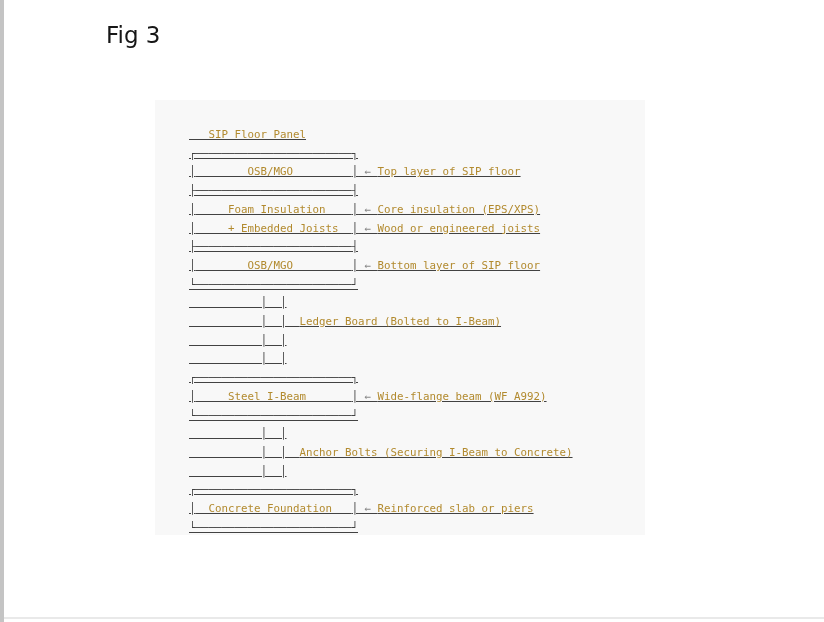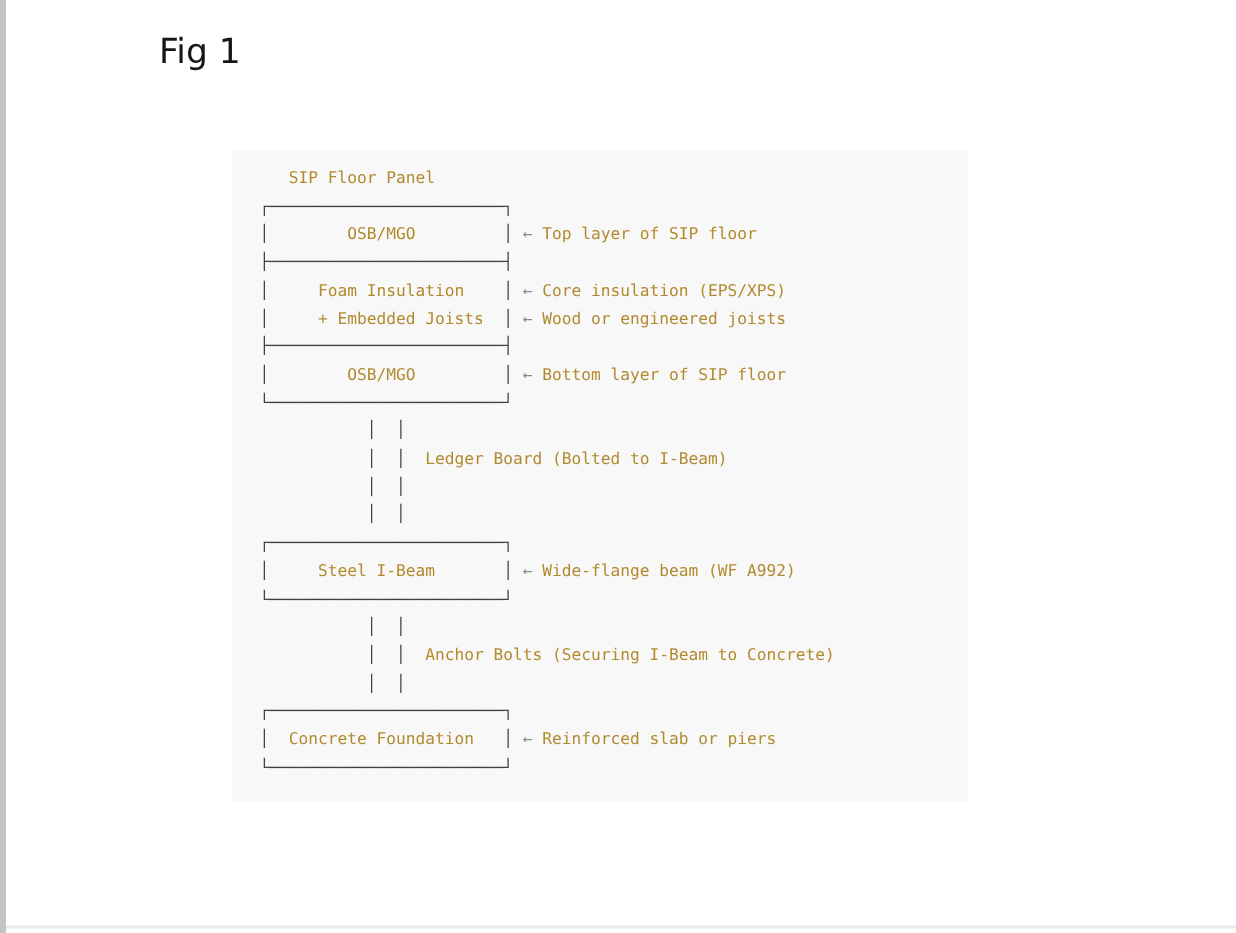"Fig 1" h1.fig-title { text: 1 -> 3 }
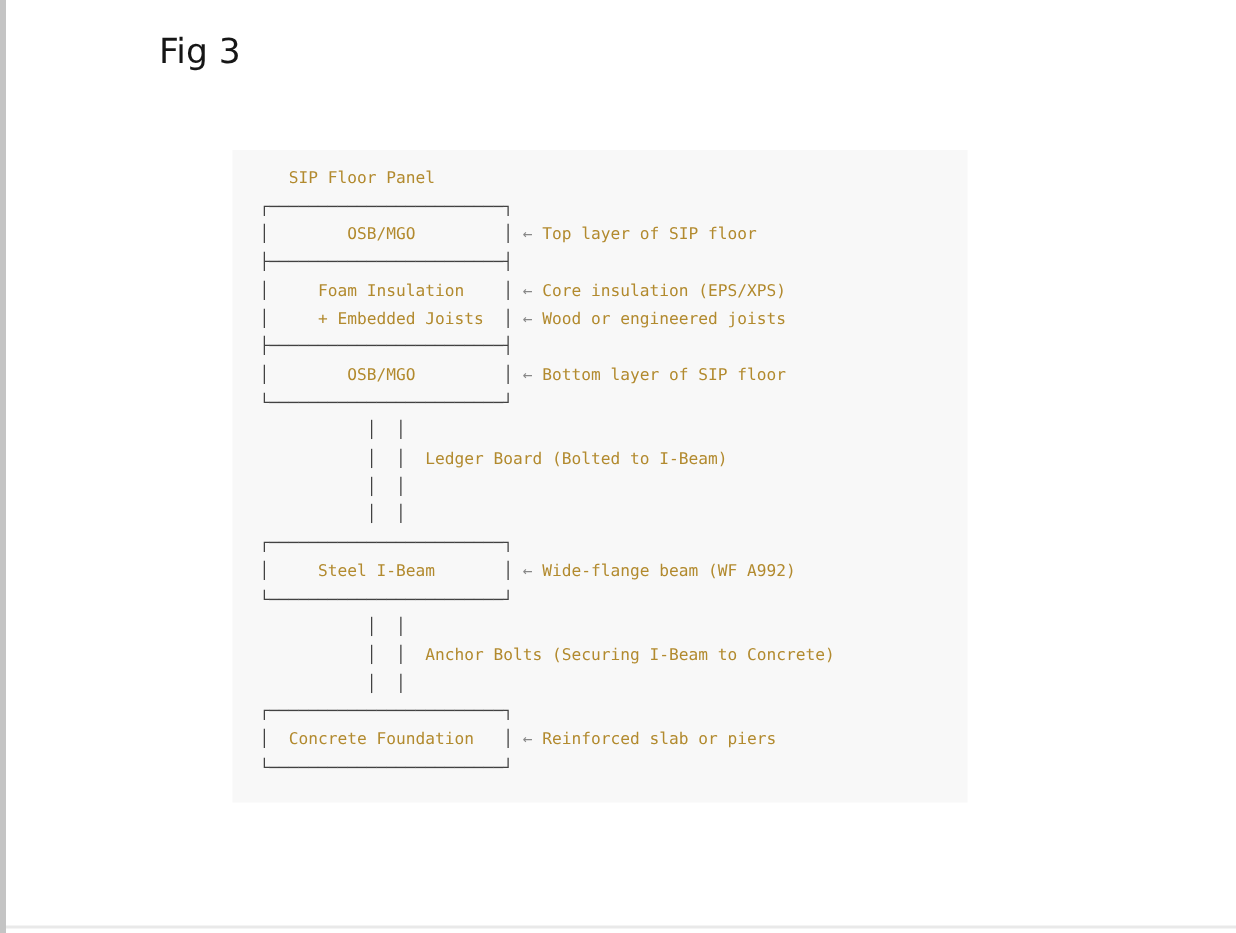"SIP Floor Panel" .diagram { margin: 0 -> 16px; text-decoration: none -> underline }
